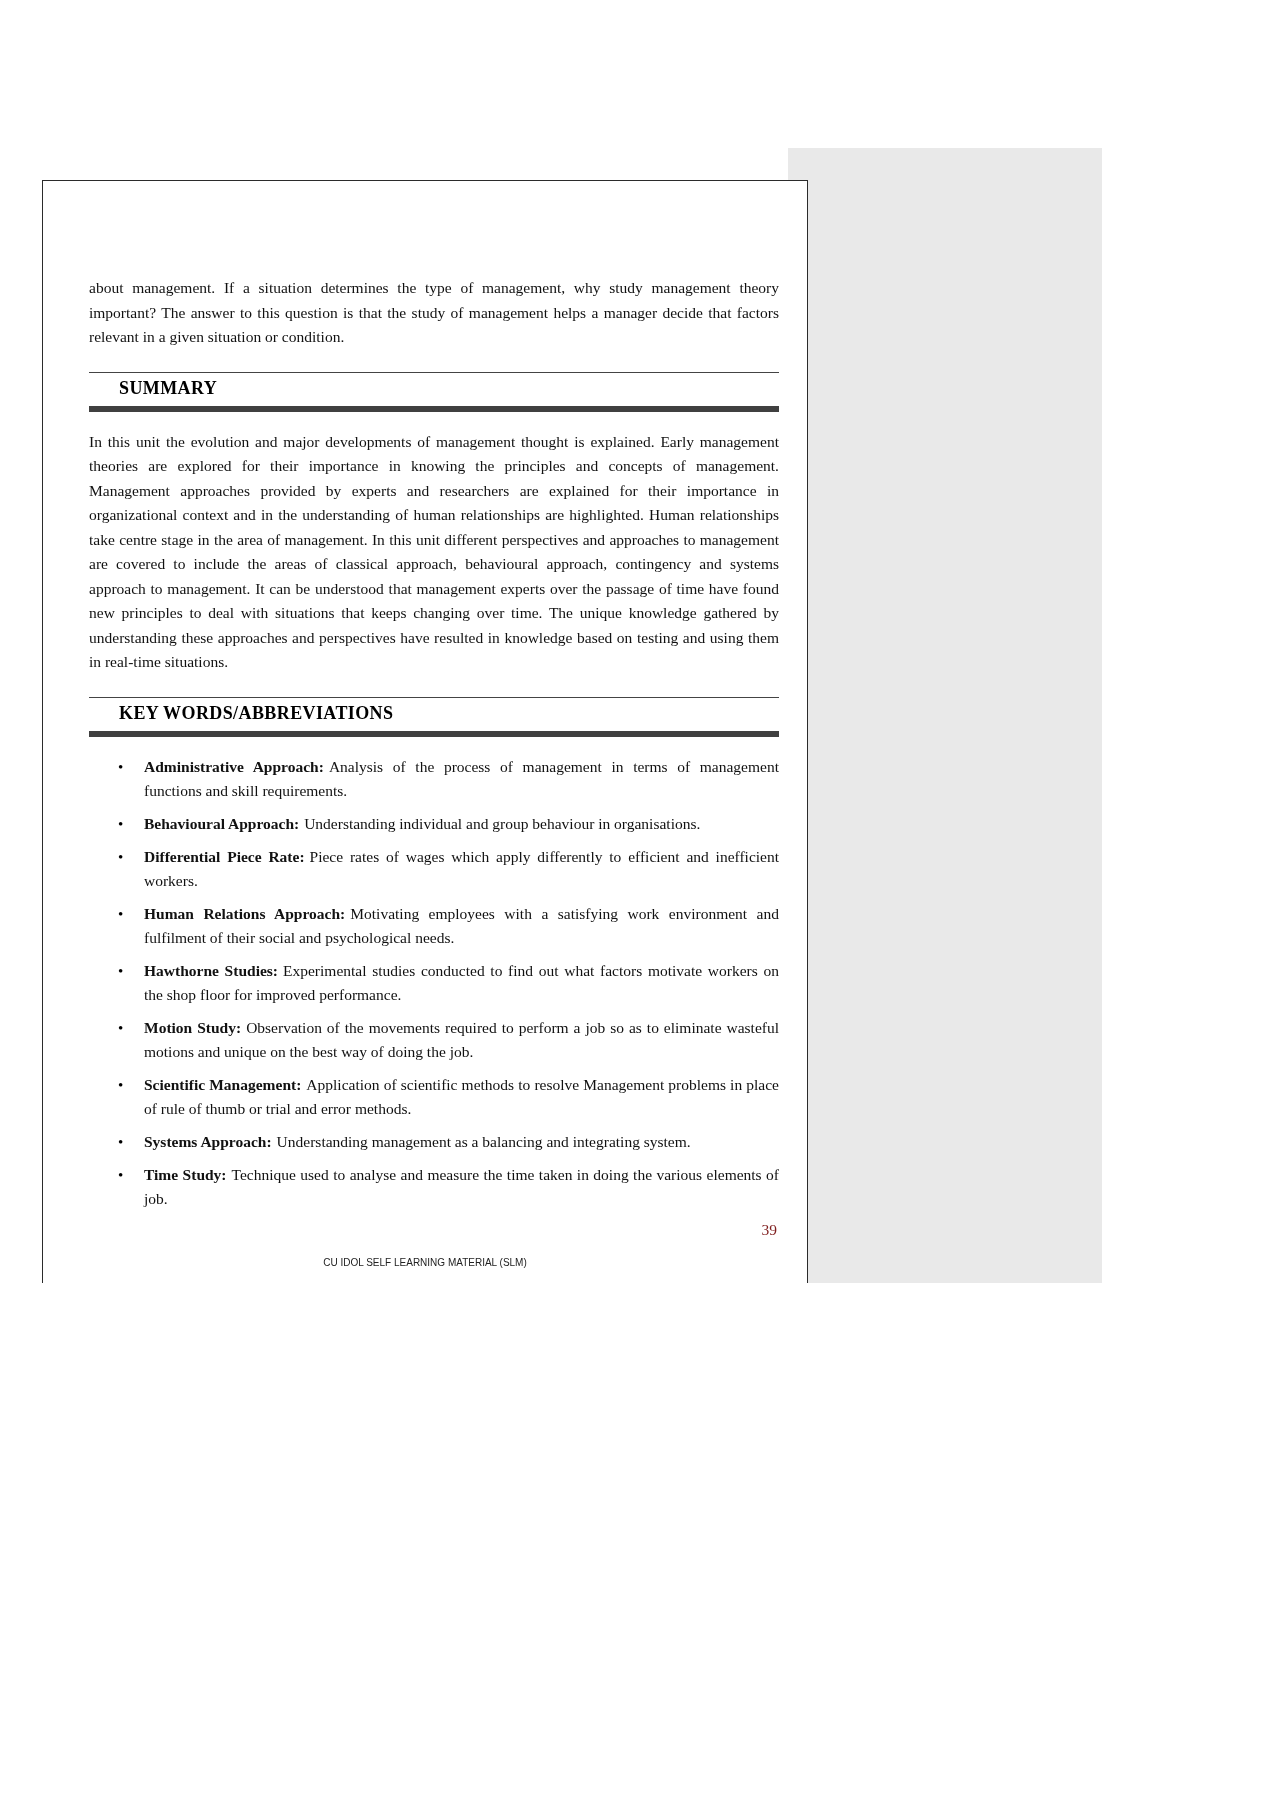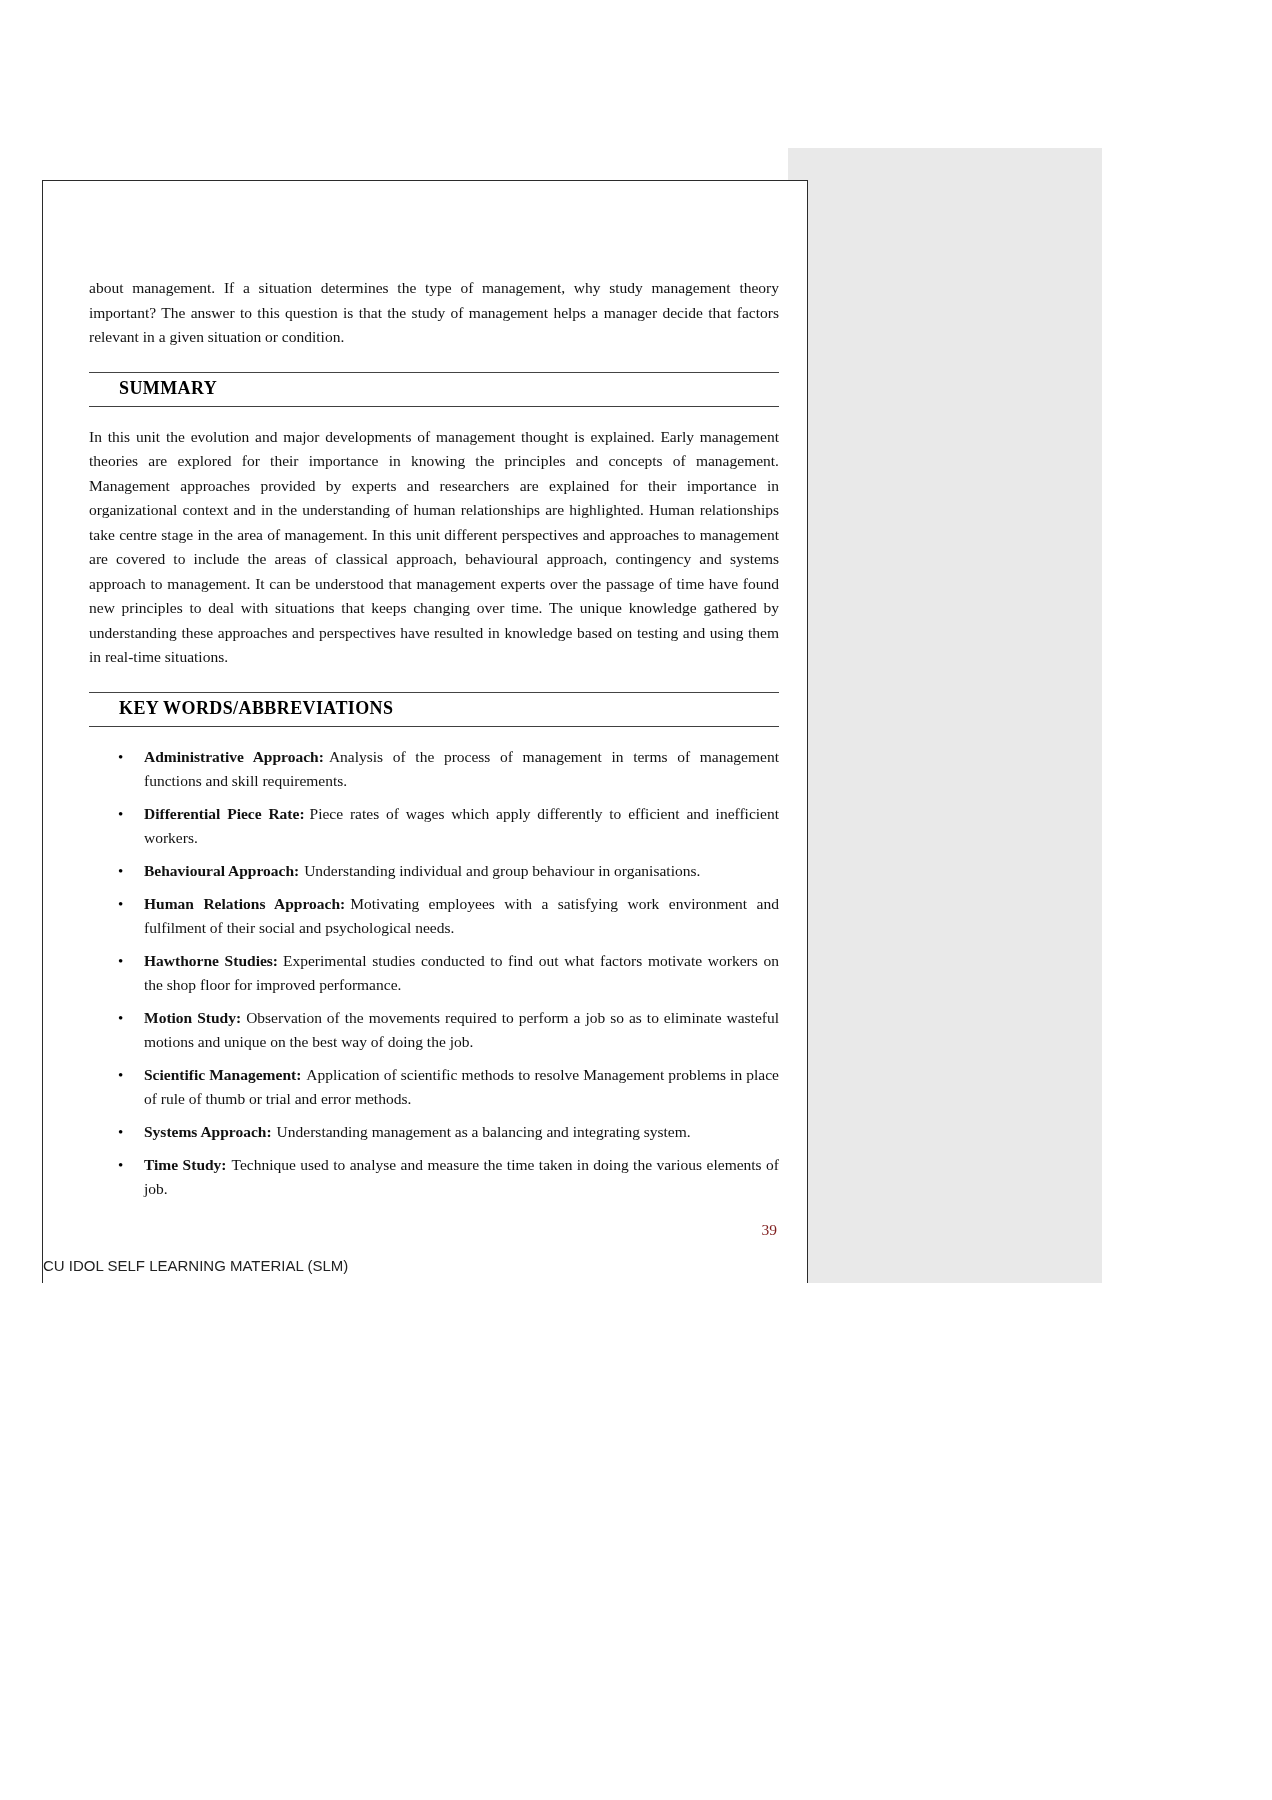"SUMMARY" .section-heading { border-bottom: 1px solid #404040 -> 6px solid #404040 }
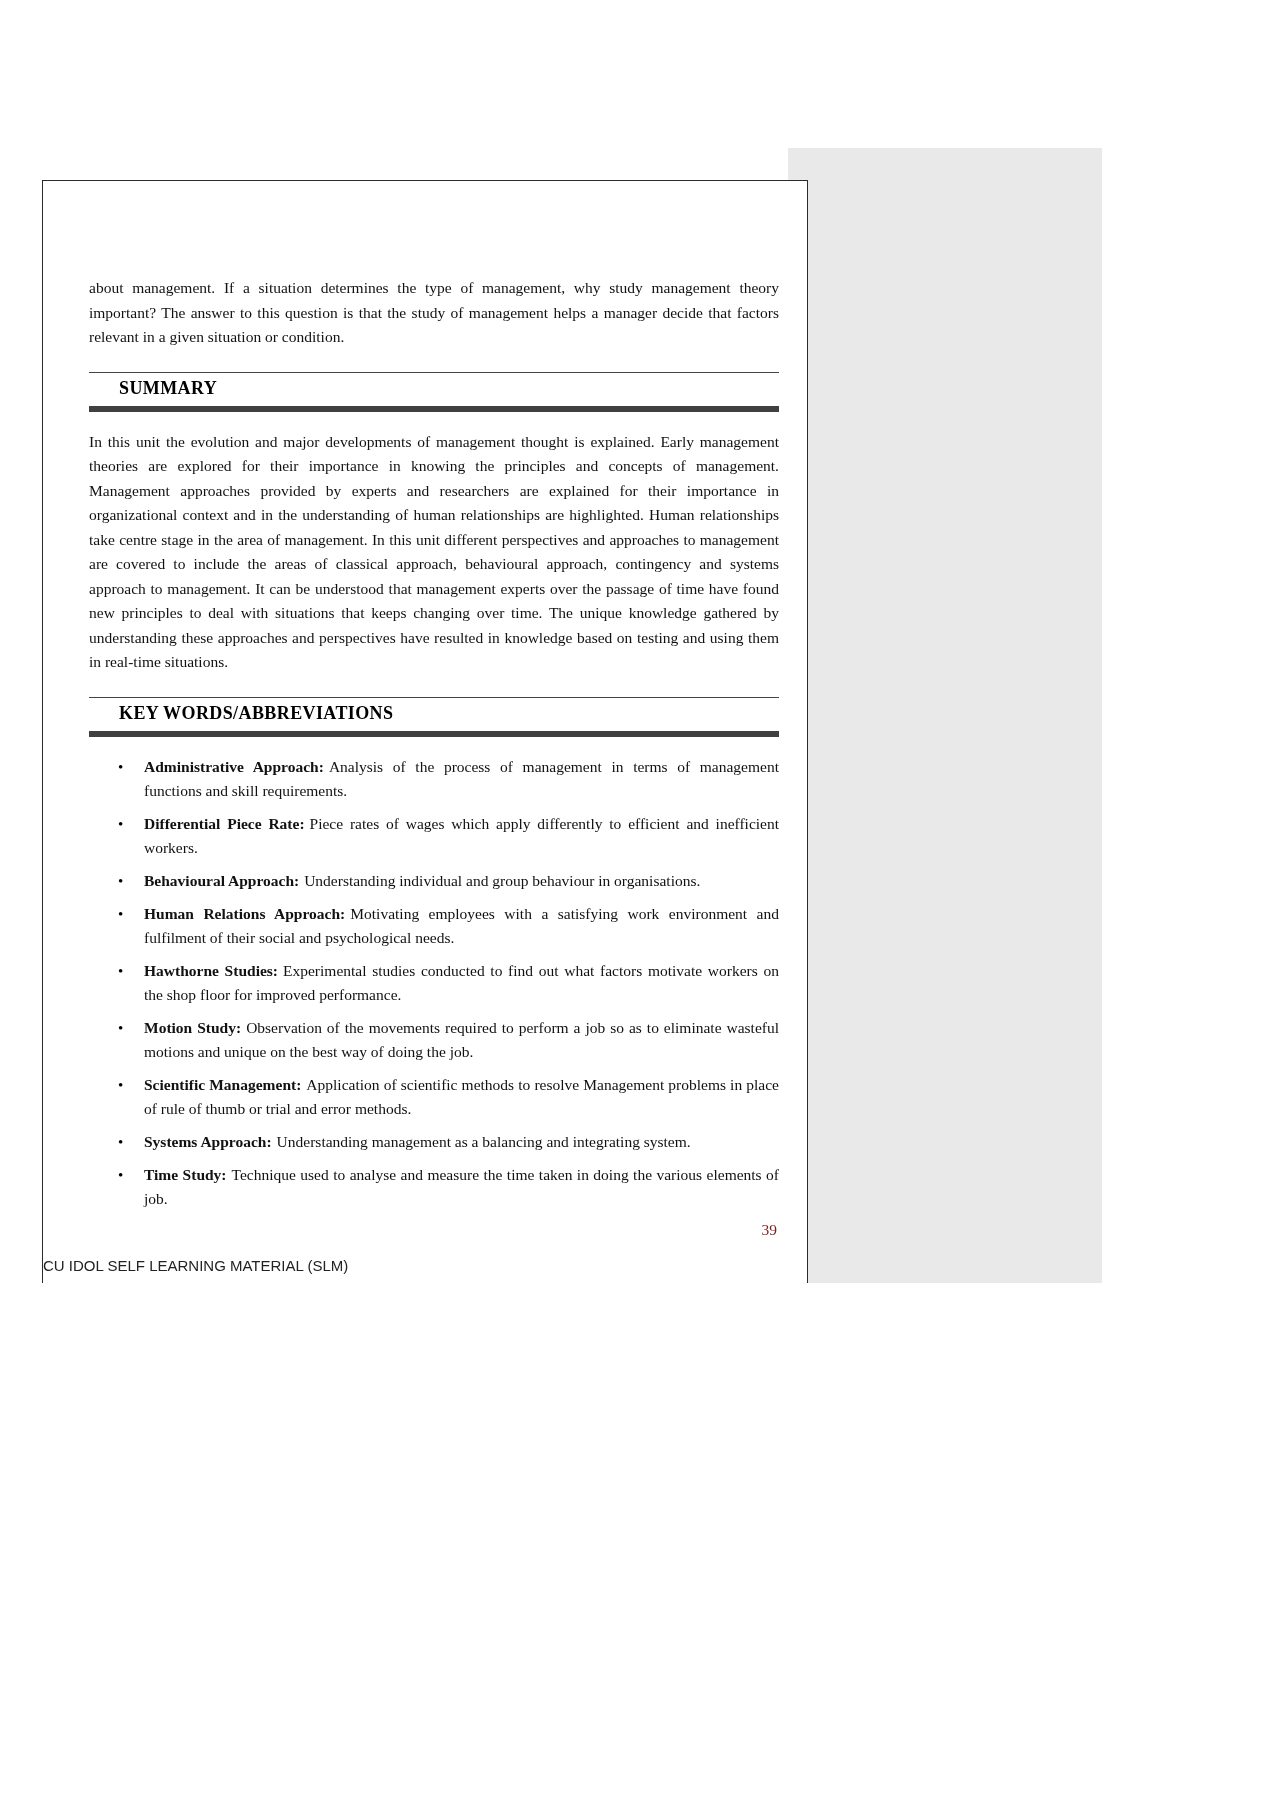"Differential Piece Rate: Piece rates" li { order: before "Behavioural Approach: Understanding" -> after "Behavioural Approach: Understanding" }
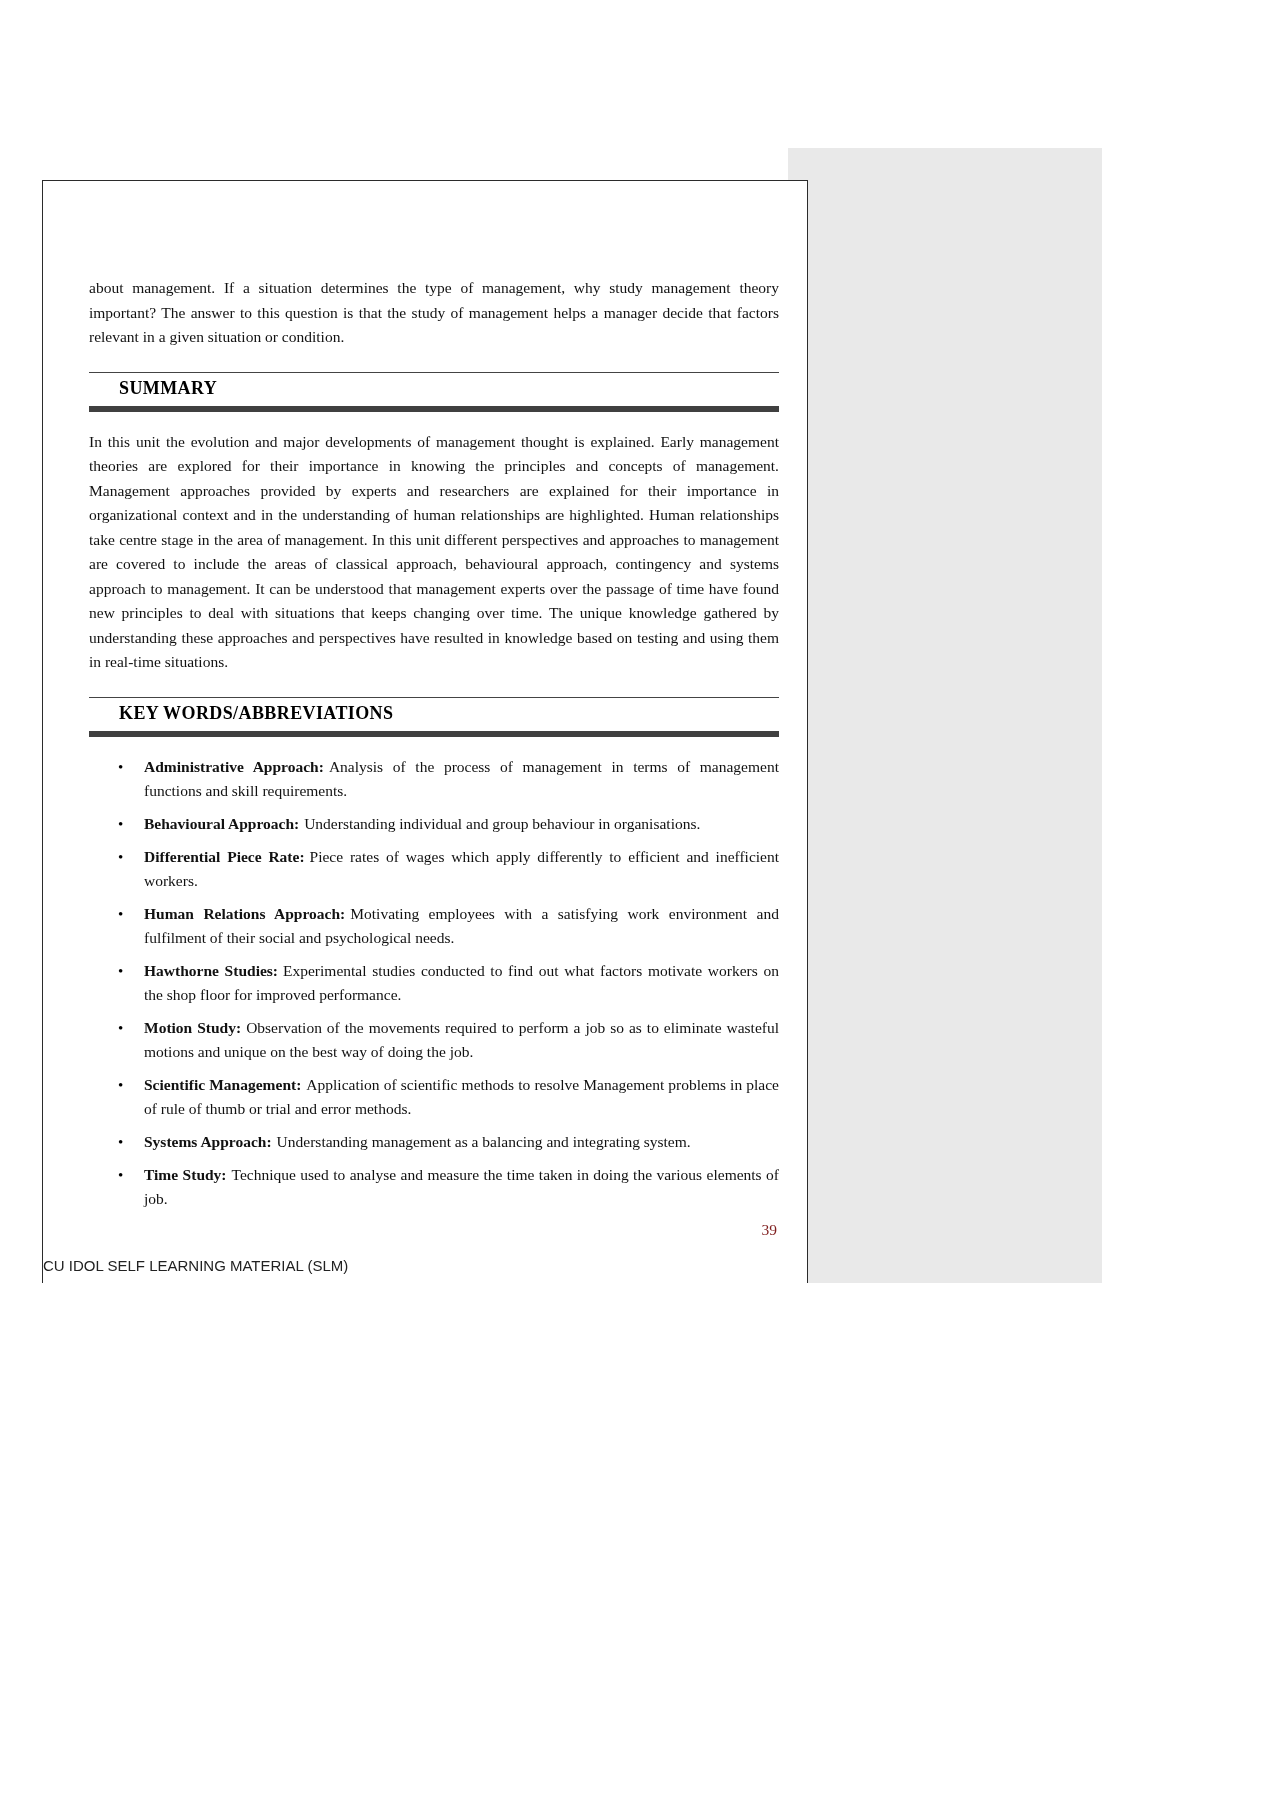"CU IDOL SELF LEARNING MATERIAL" .page-footer { font-size: 15px -> 10px; text-align: none -> center }
